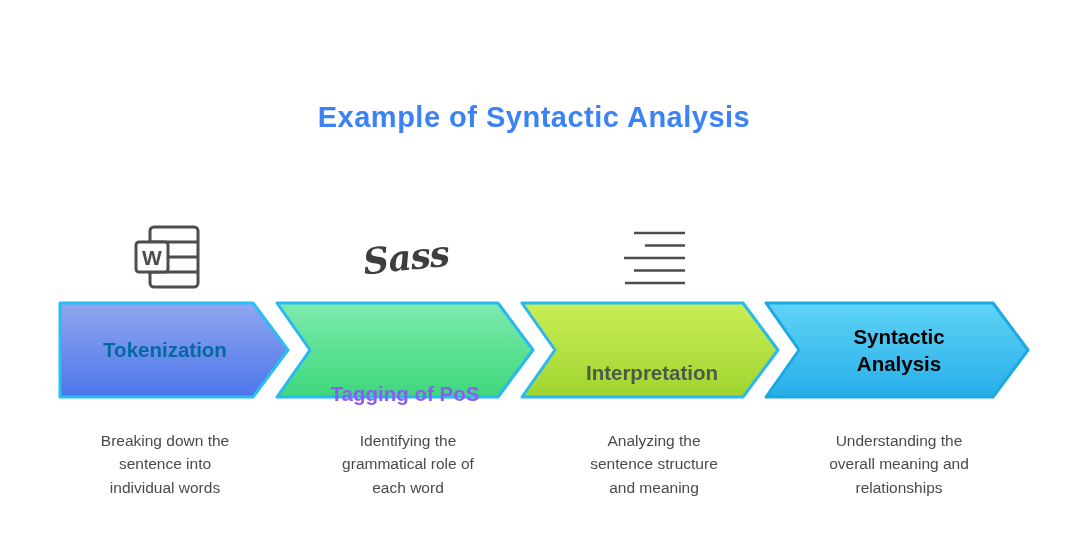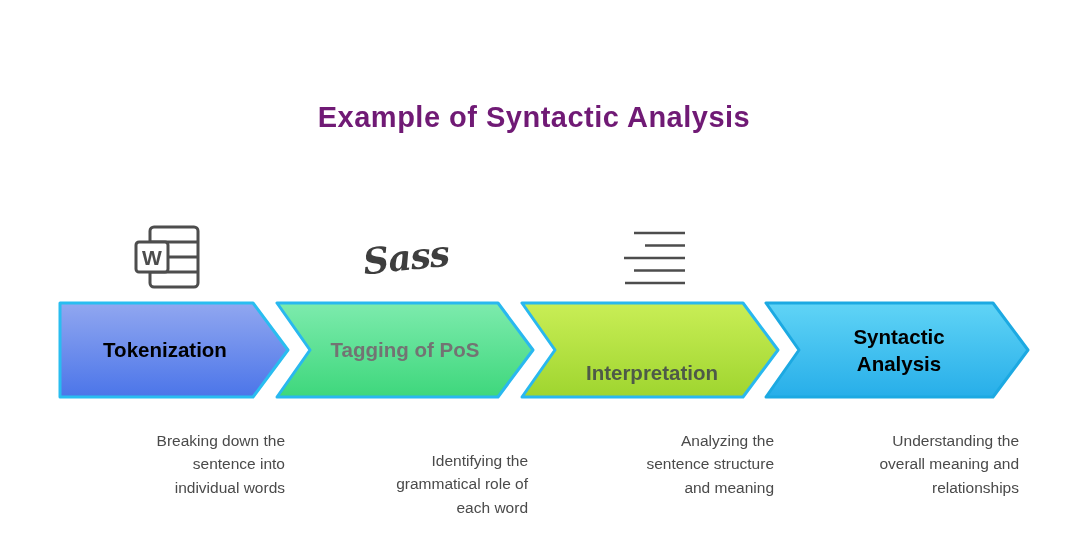"Example of Syntactic Analysis" h1.title { color: #701a75 -> #3b82f6 }
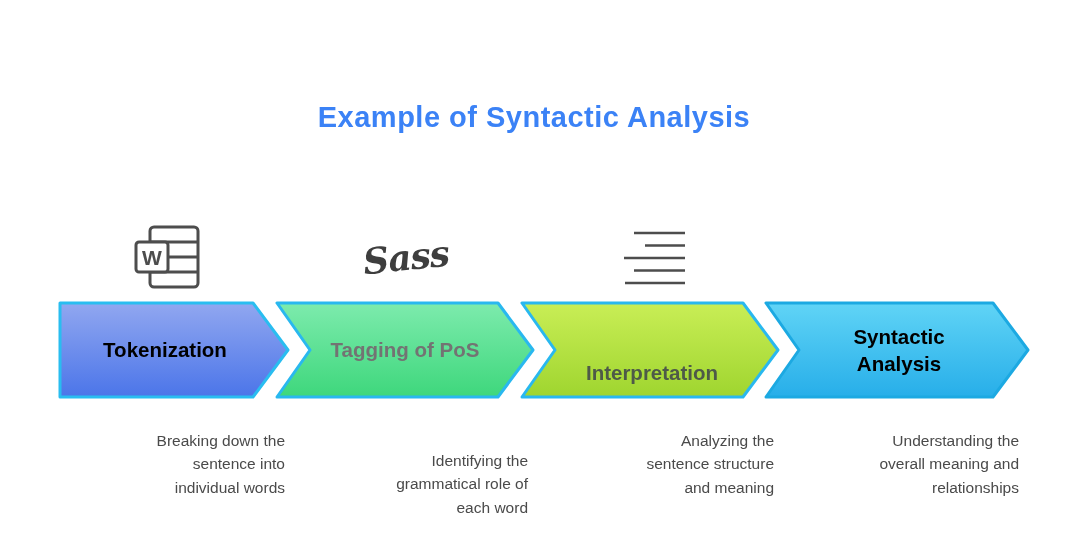"Tokenization" div.step-label { color: #000000 -> #0369a1 }
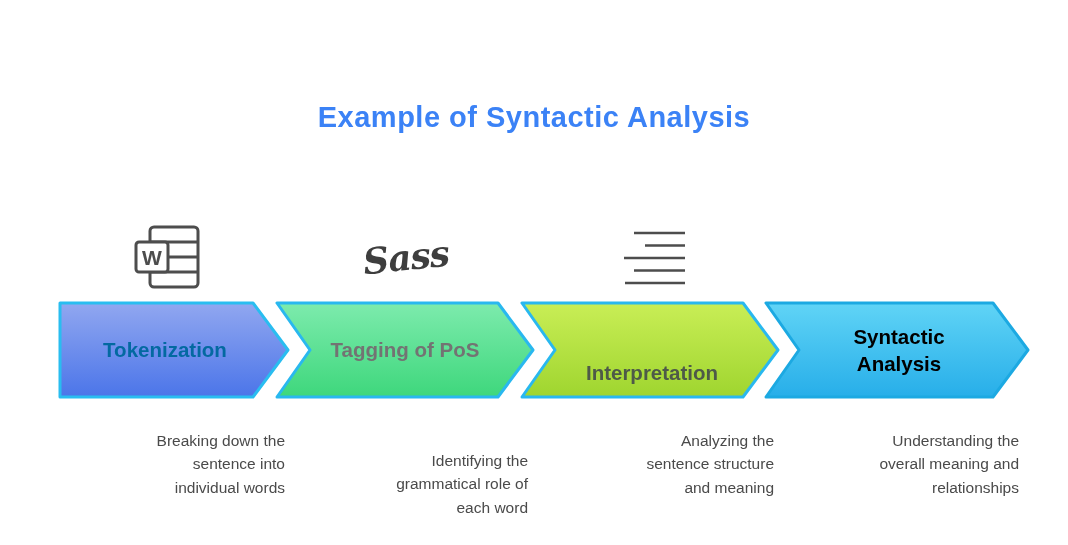"Tagging of PoS" div.step-label { color: #737373 -> #8b5cf6; margin-top: none -> 44px }
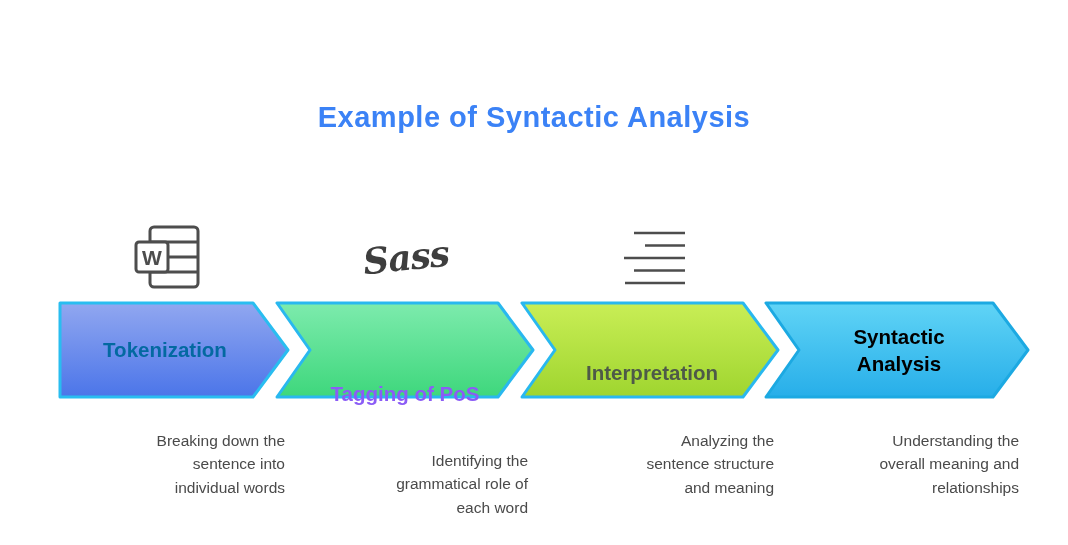"Breaking down the" .step-desc { text-align: right -> center }
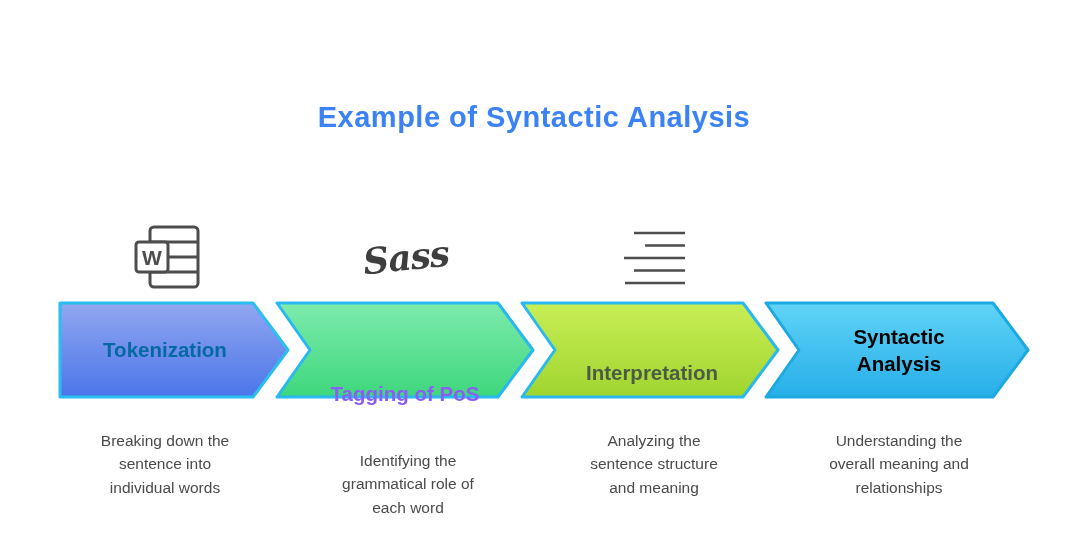"Identifying the" div.step-desc { margin-top: 20px -> none }
